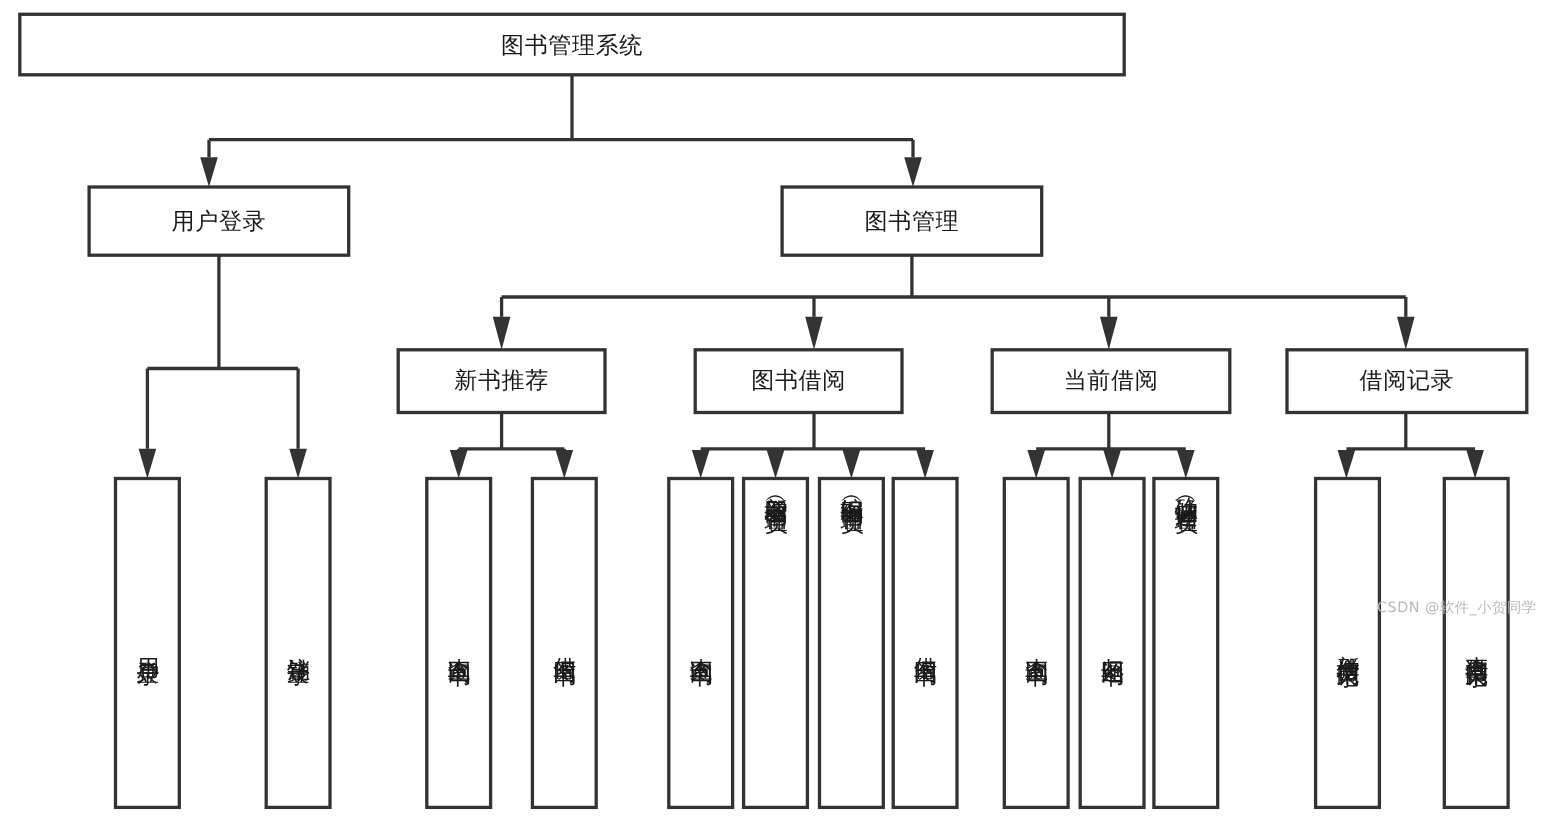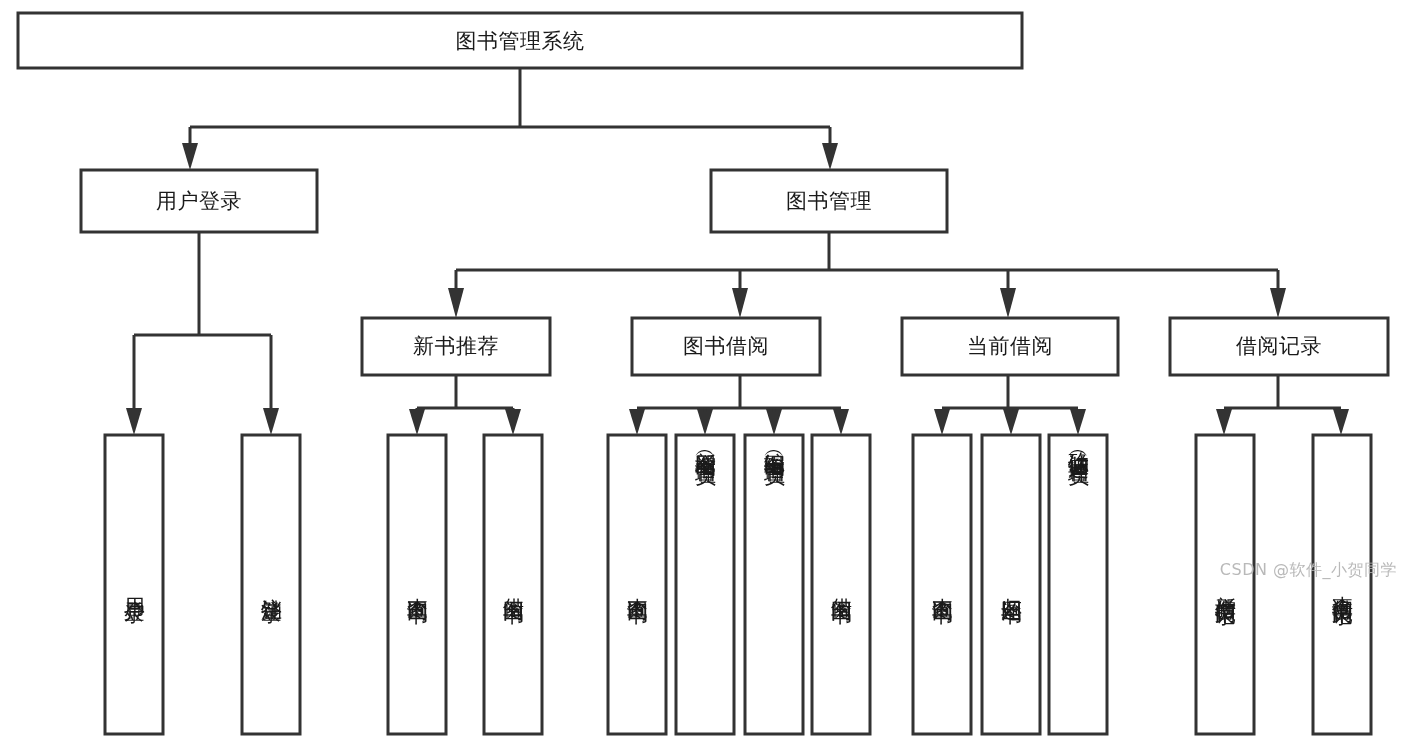"CSDN @软件_小贺同学" #watermark { bottom: 0 -> 20px; font-size: 16px -> 13px }
